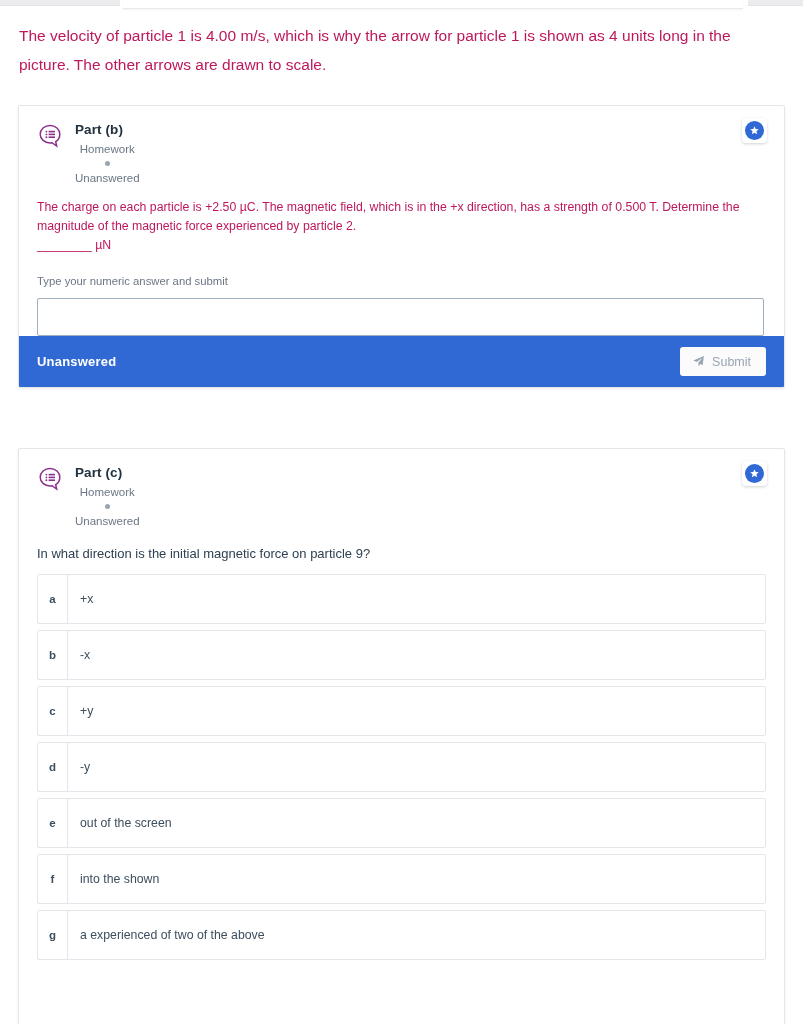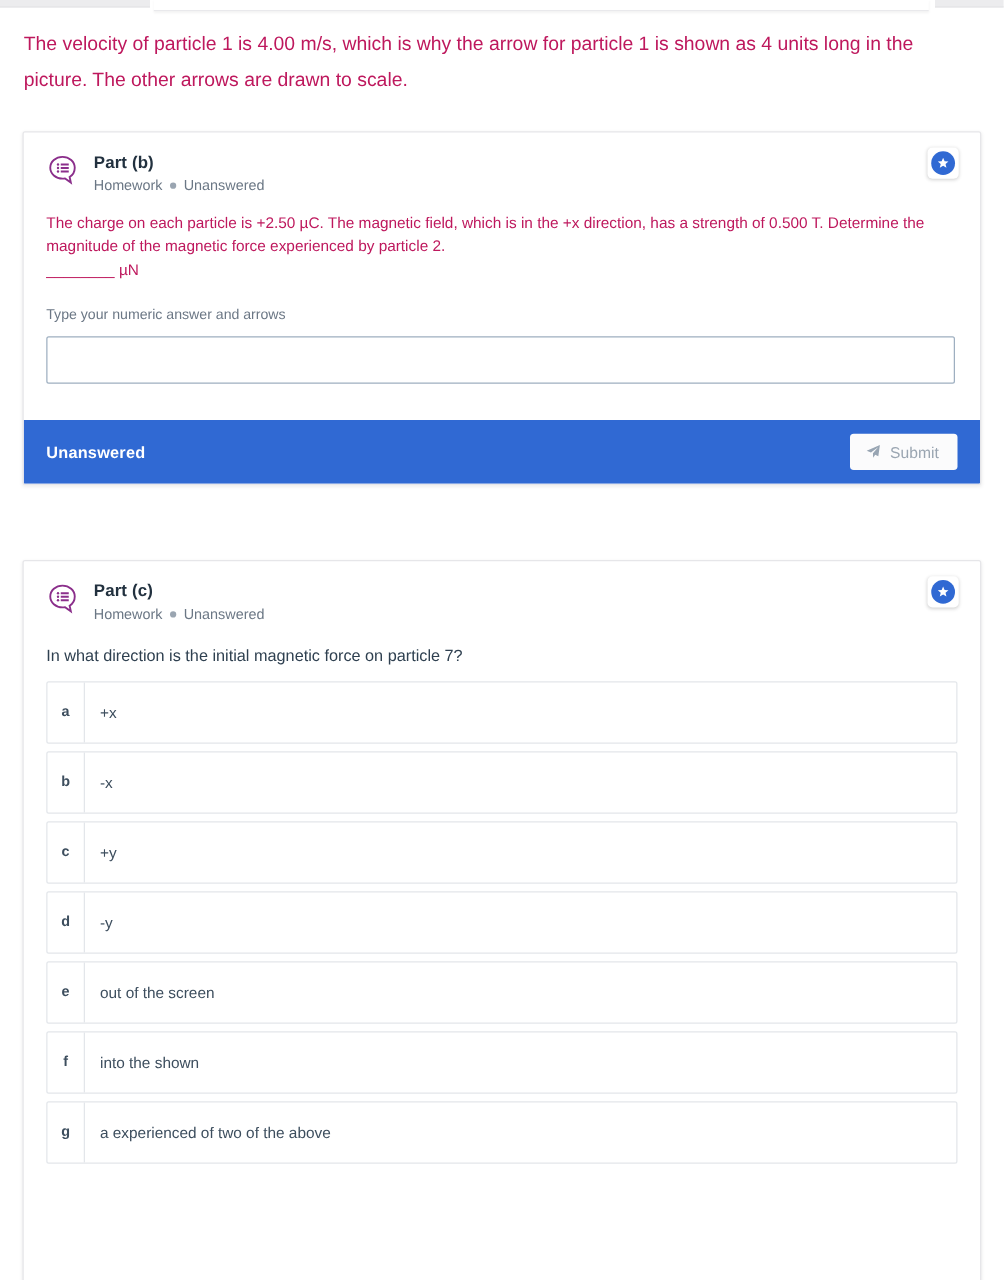"Homework" .part-meta { flex-direction: none -> column }
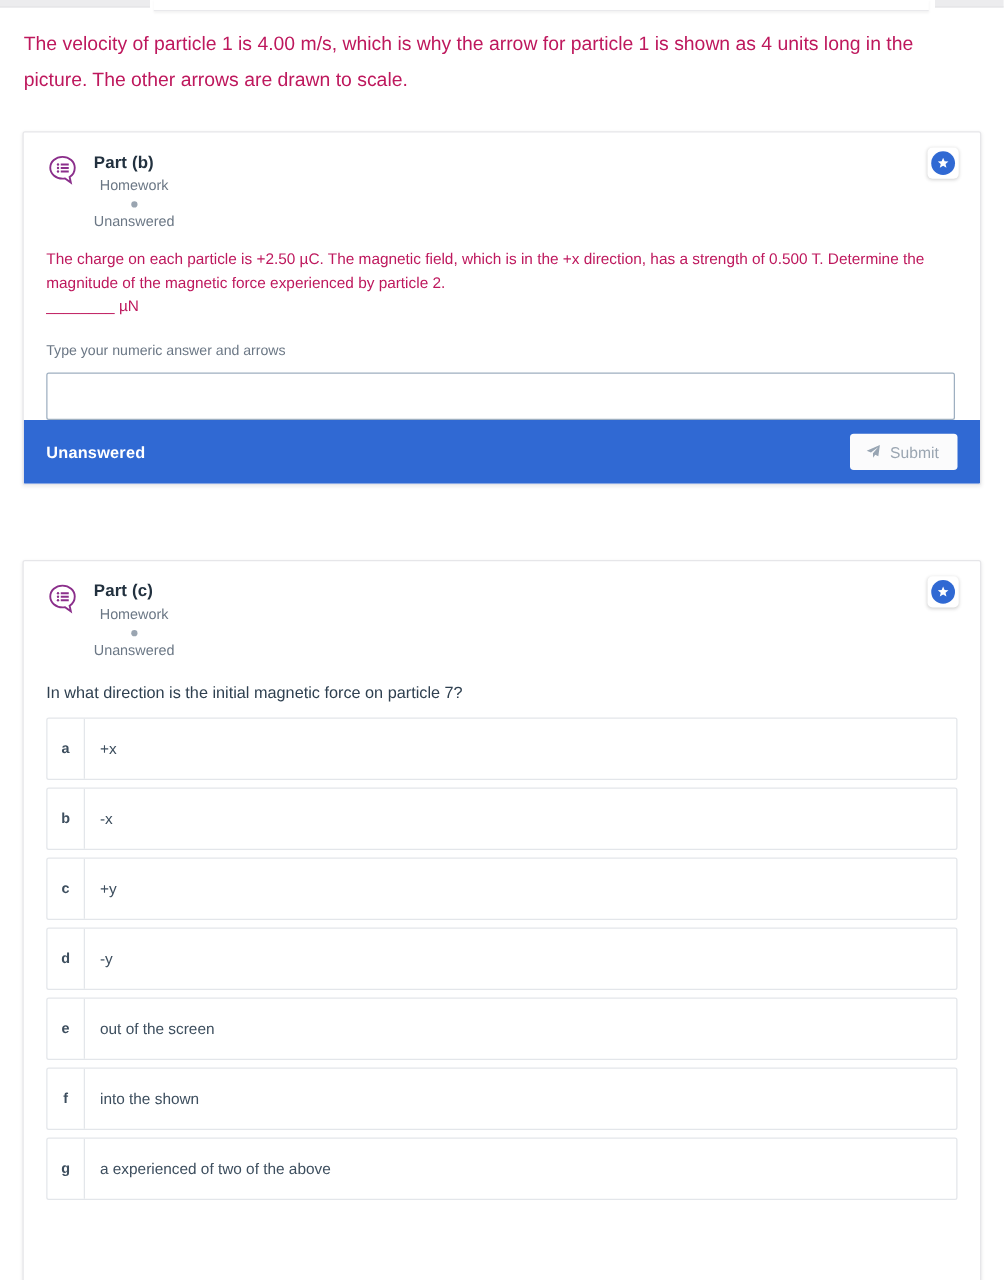"Type your numeric answer and" div.hint { text: arrows -> submit }
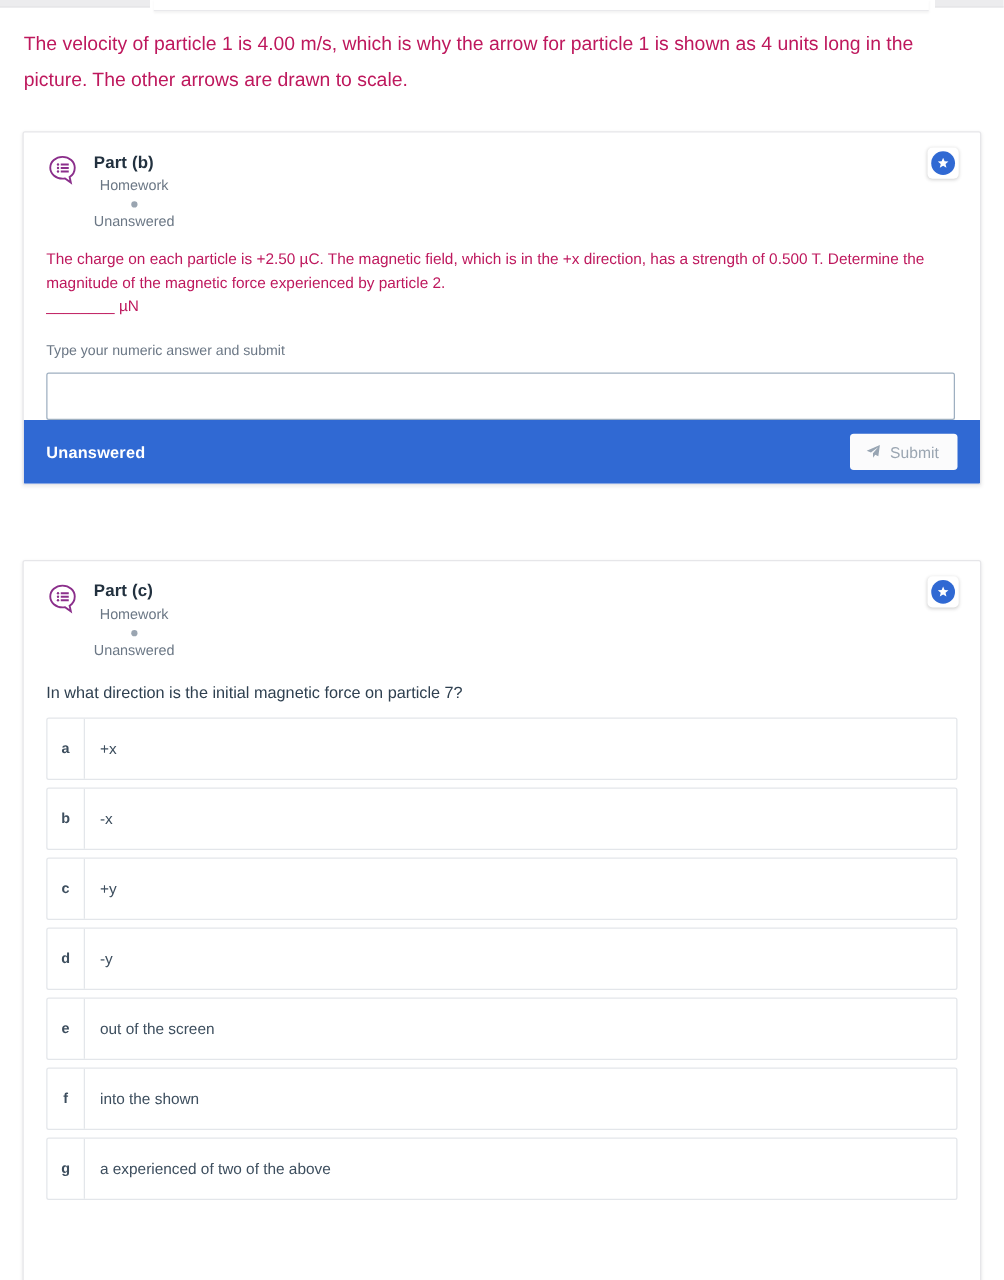"In what direction is the" div.qtext-c { text: 7 -> 9 }
